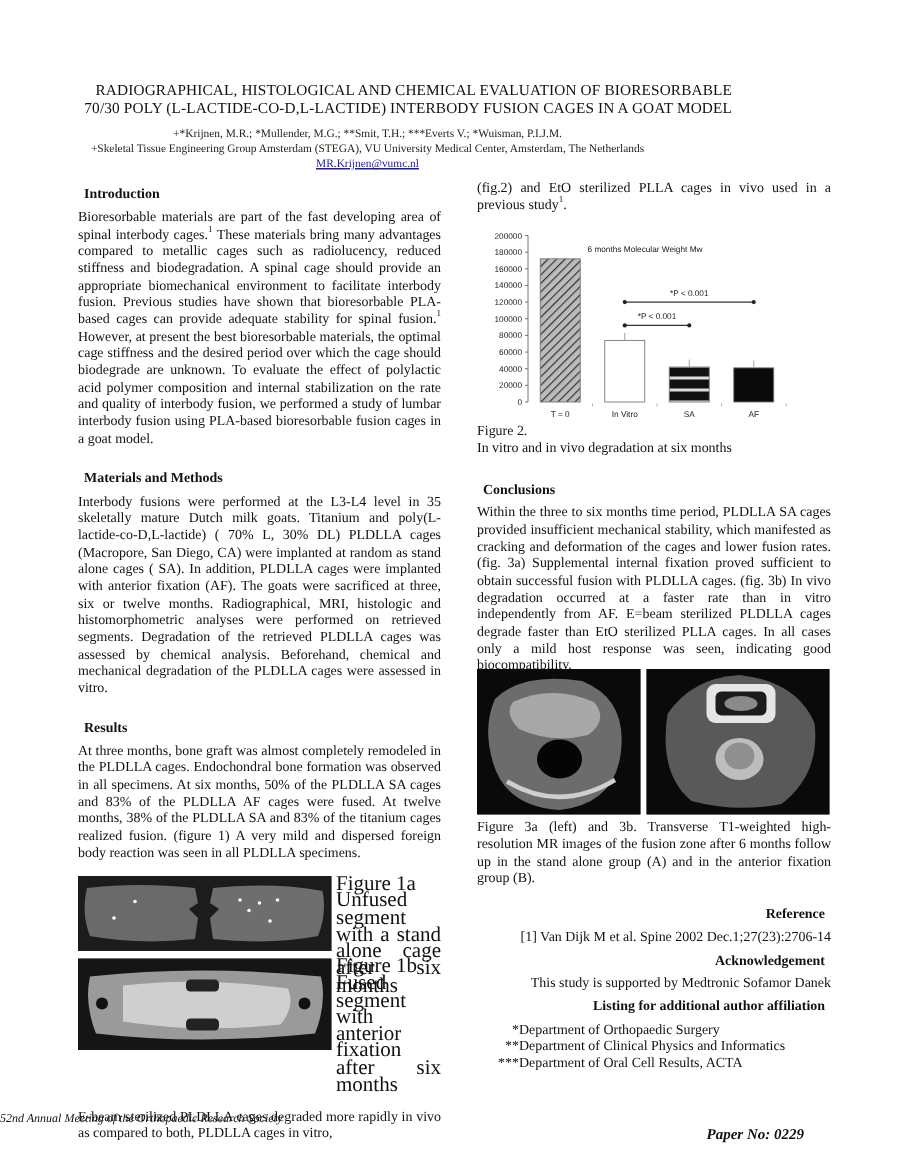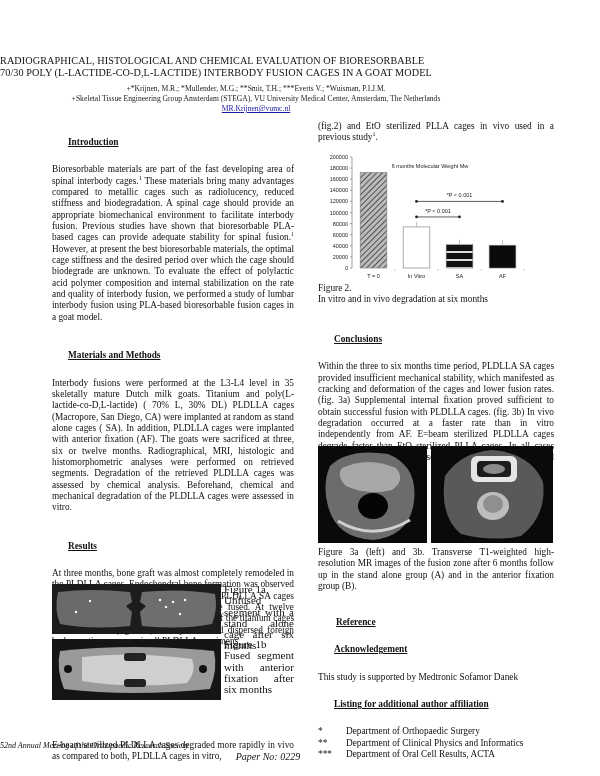"RADIOGRAPHICAL, HISTOLOGICAL AND" .title { text-align: left -> right }
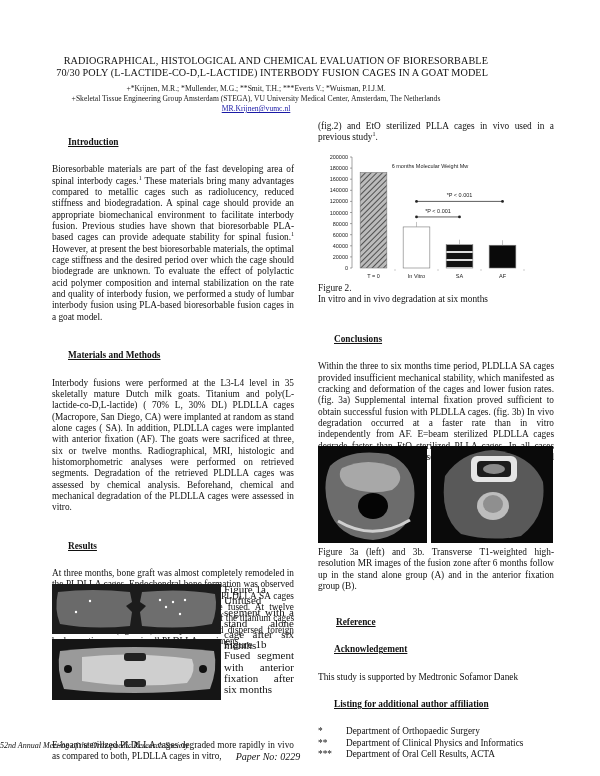"+*Krijnen, M.R.; *Mullender, M.G.;" .authors { left: 16px -> 5px }
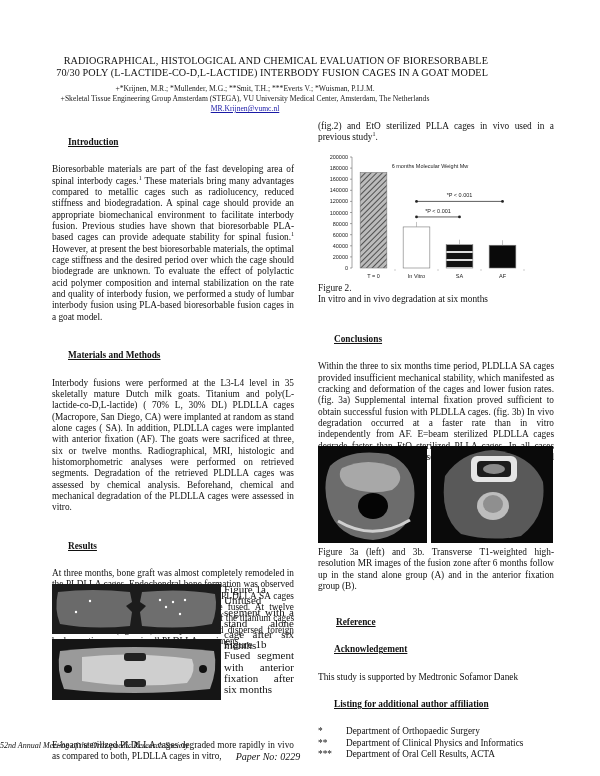"Introduction" .col h3 { margin: 16px -> 4px; text-decoration: underline -> none }
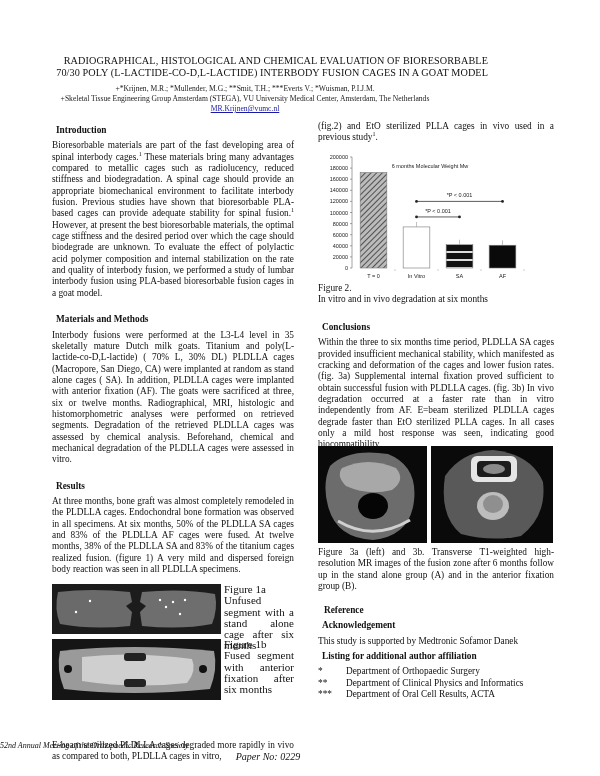"Figure 1a" .fig1-cap { font-size: 11px -> 14px }
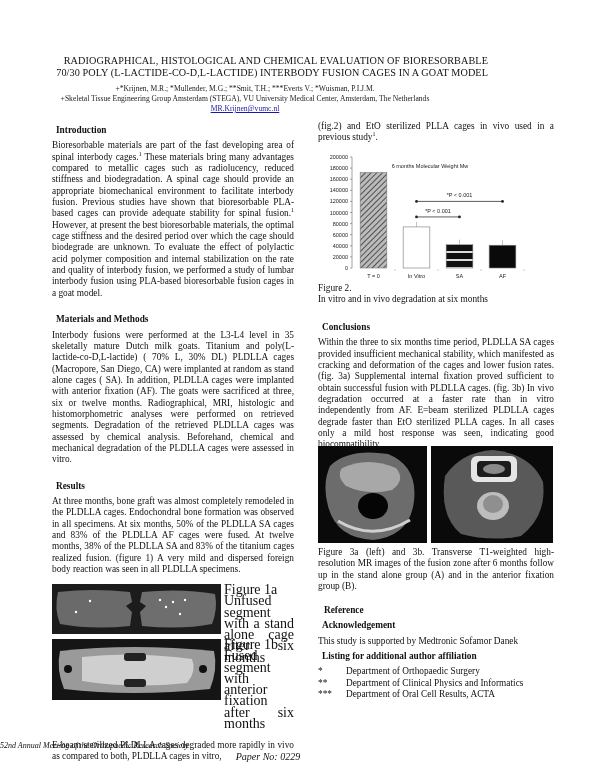"Reference" div.abs { text-align: left -> right }
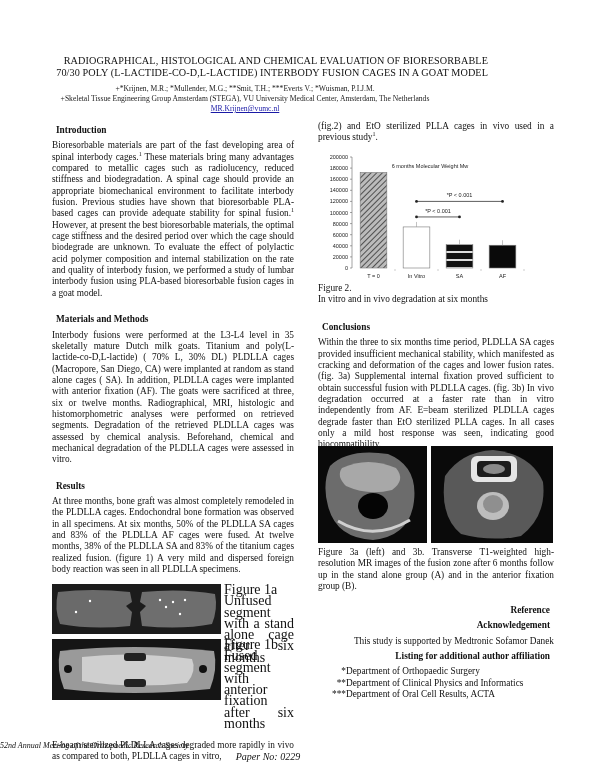"[1] Van Dijk M et" div { html: none -> <div>[1] Van Dijk M et al. Spine 2002 Dec.1;27(23):2706-14</div> }
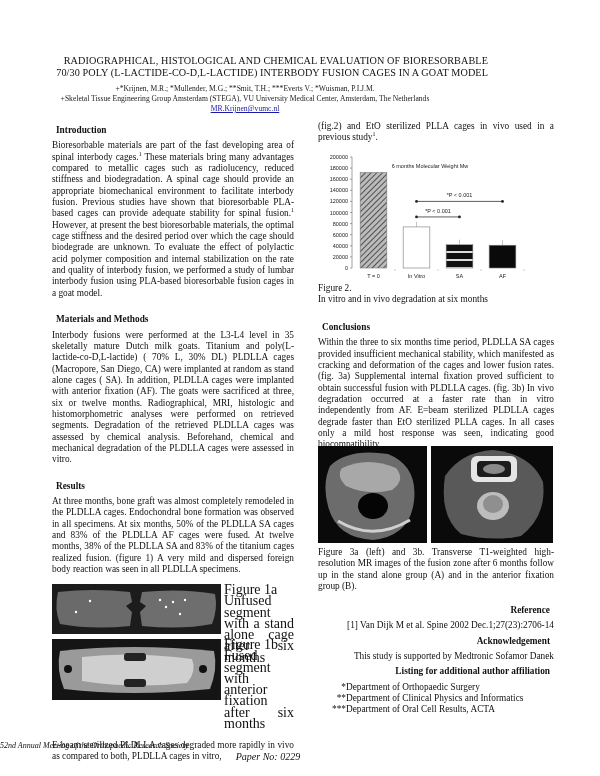"Paper No: 0229" .footer2 { font-weight: normal -> bold; text-align: center -> right }
